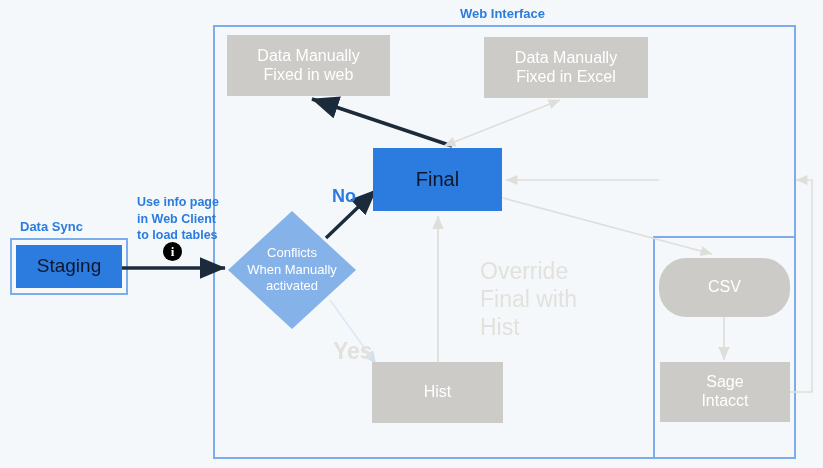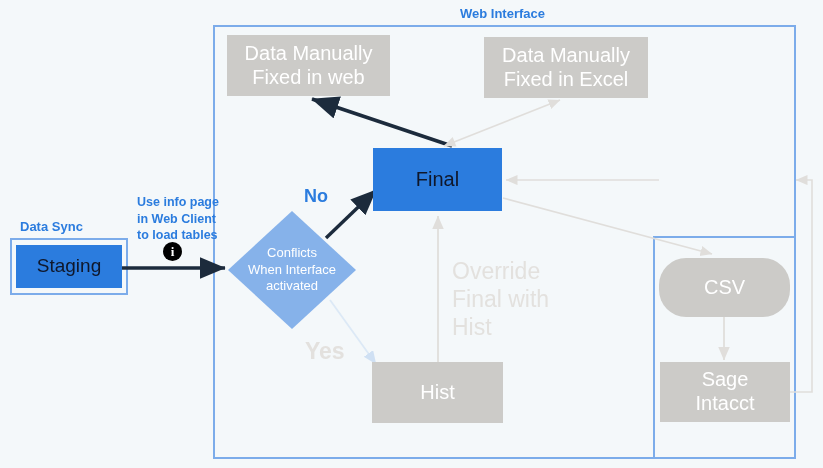"Data Manually" .node-gray { font-size: 20px -> 16px }
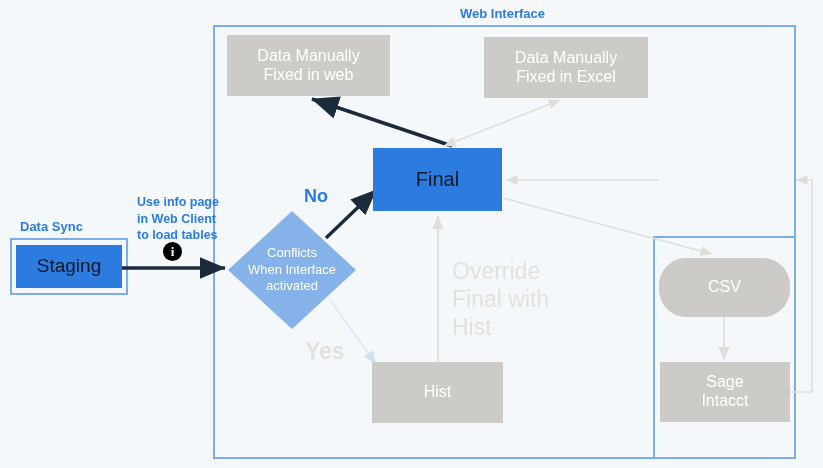"No" .edge-label { margin-left: none -> 28px }
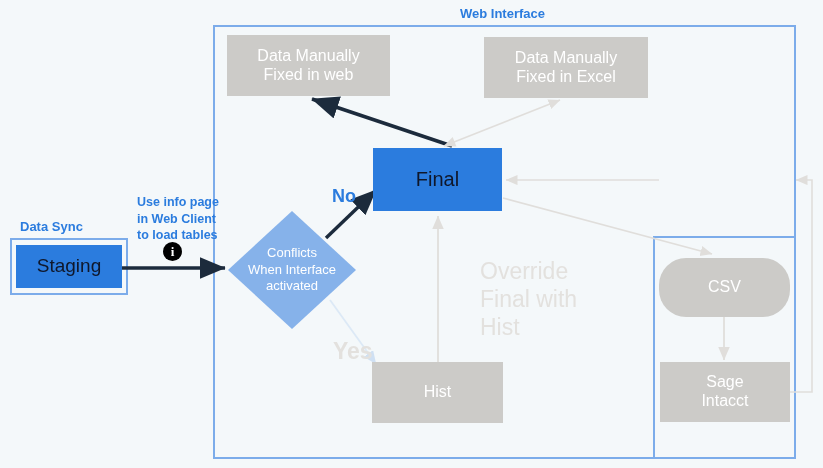"Conflicts" div.diamond-text { text: Interface -> Manually }
